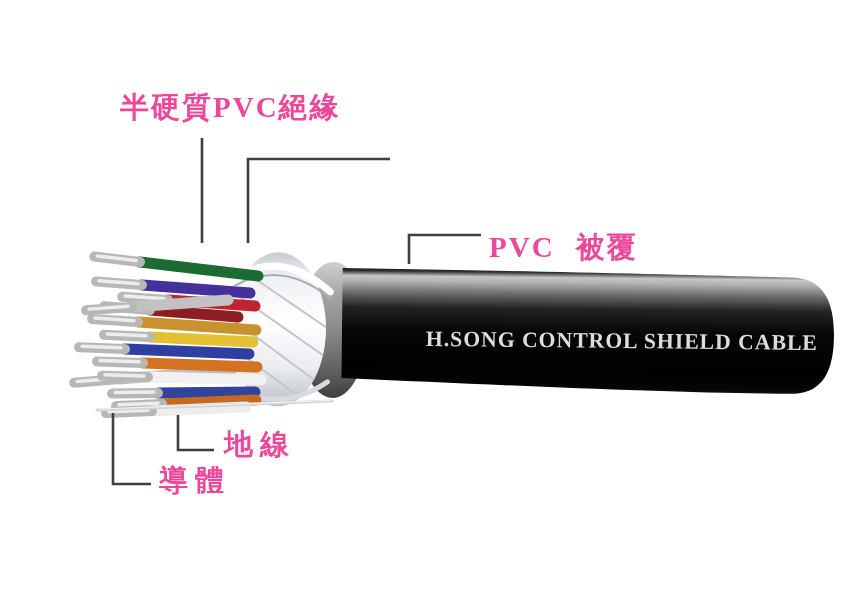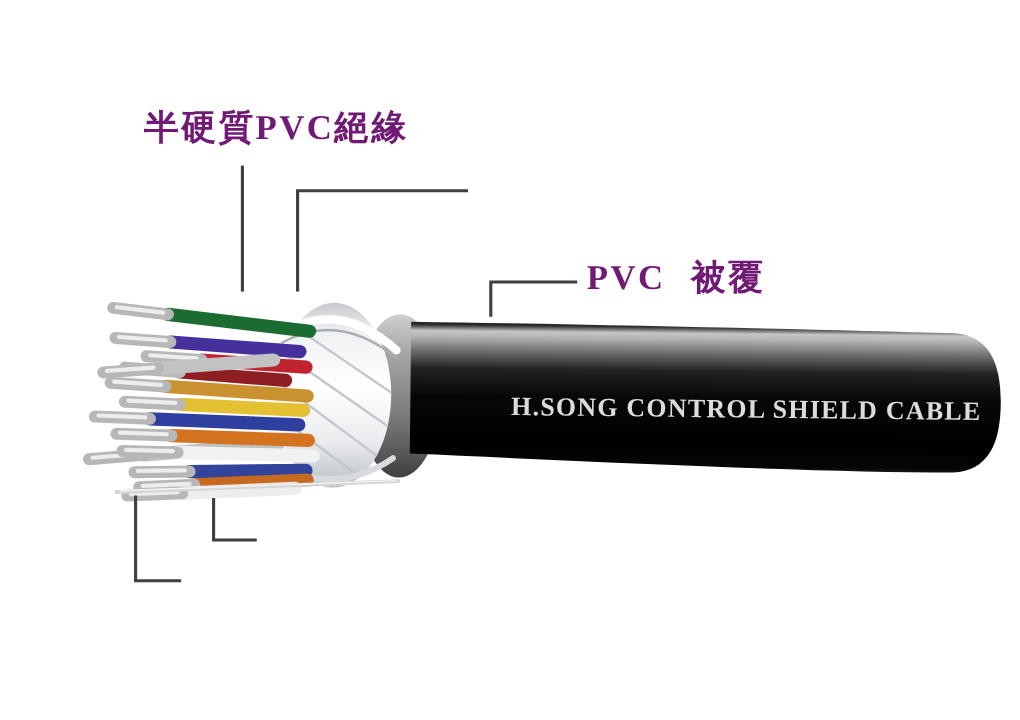"半硬質PVC絕緣" .lbl { color: #701a75 -> #ec4899 }
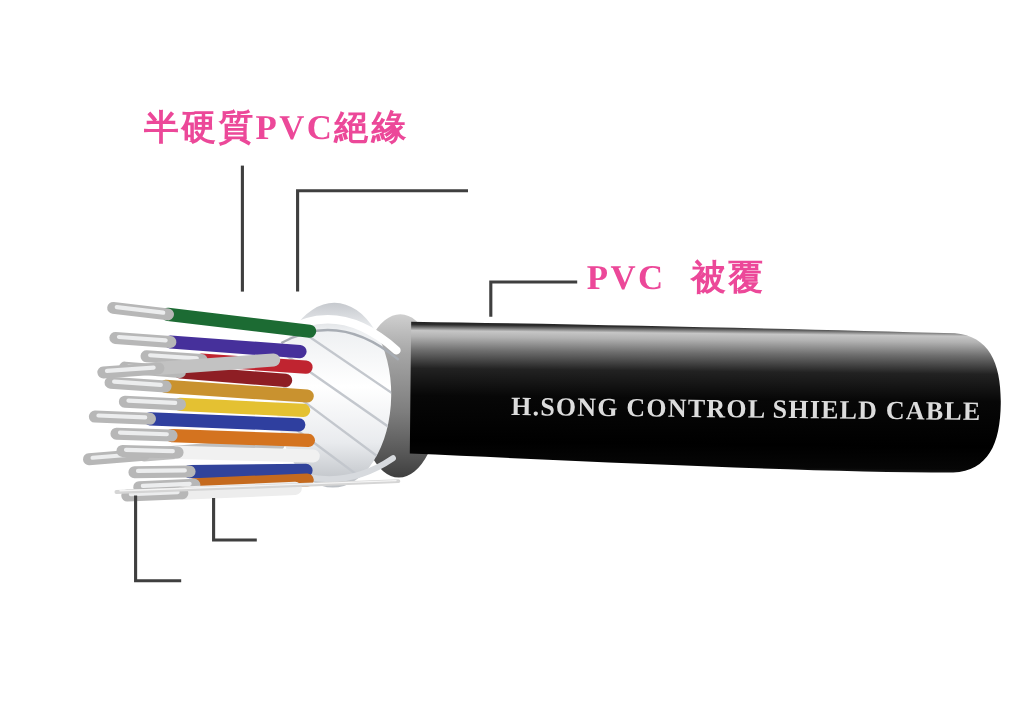"PVC 被覆" div.lbl { top: 217px -> 232px }
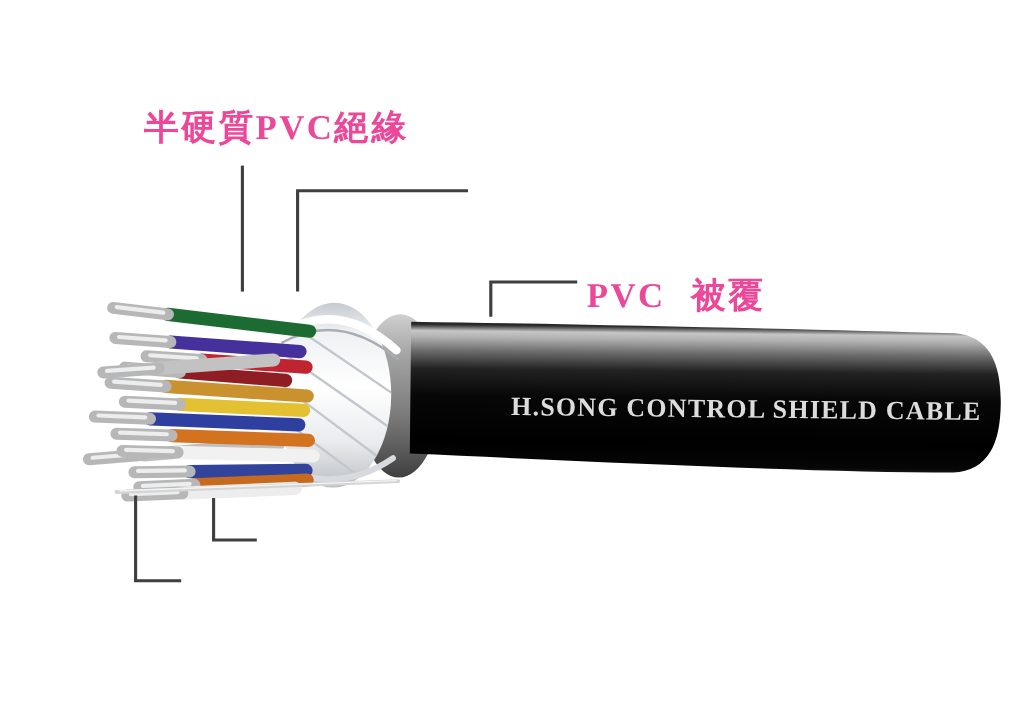"地線" div.lbl { html: none -> <div>地線</div> }
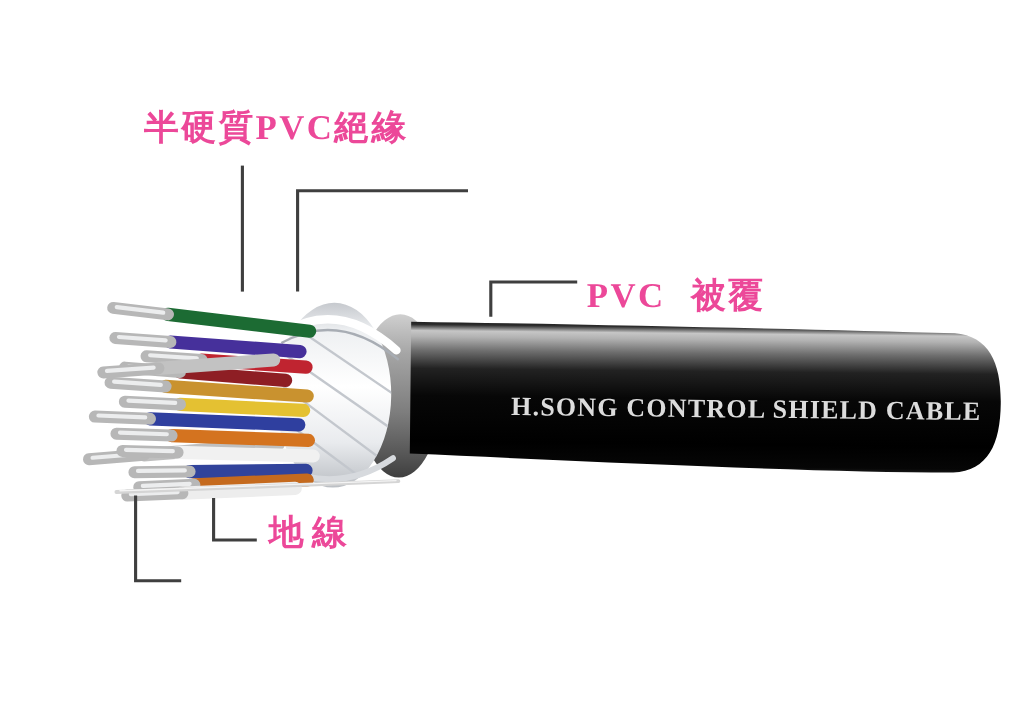"導體" div.lbl { html: none -> <div>導體</div> }
